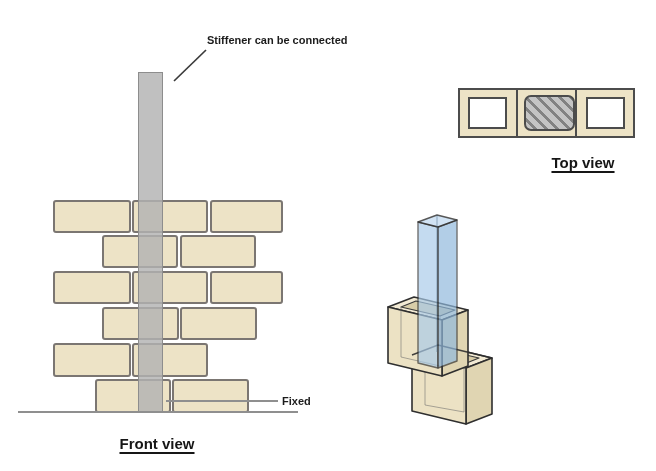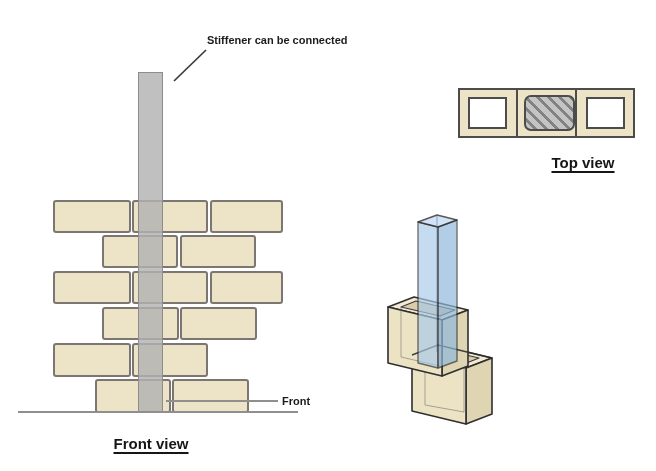"Front" div.note { text: Front -> Fixed }
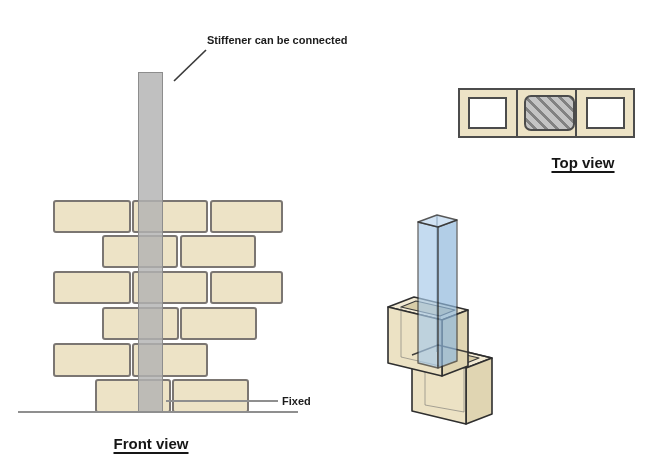"Front view" div.view-label { left: 151px -> 157px }
